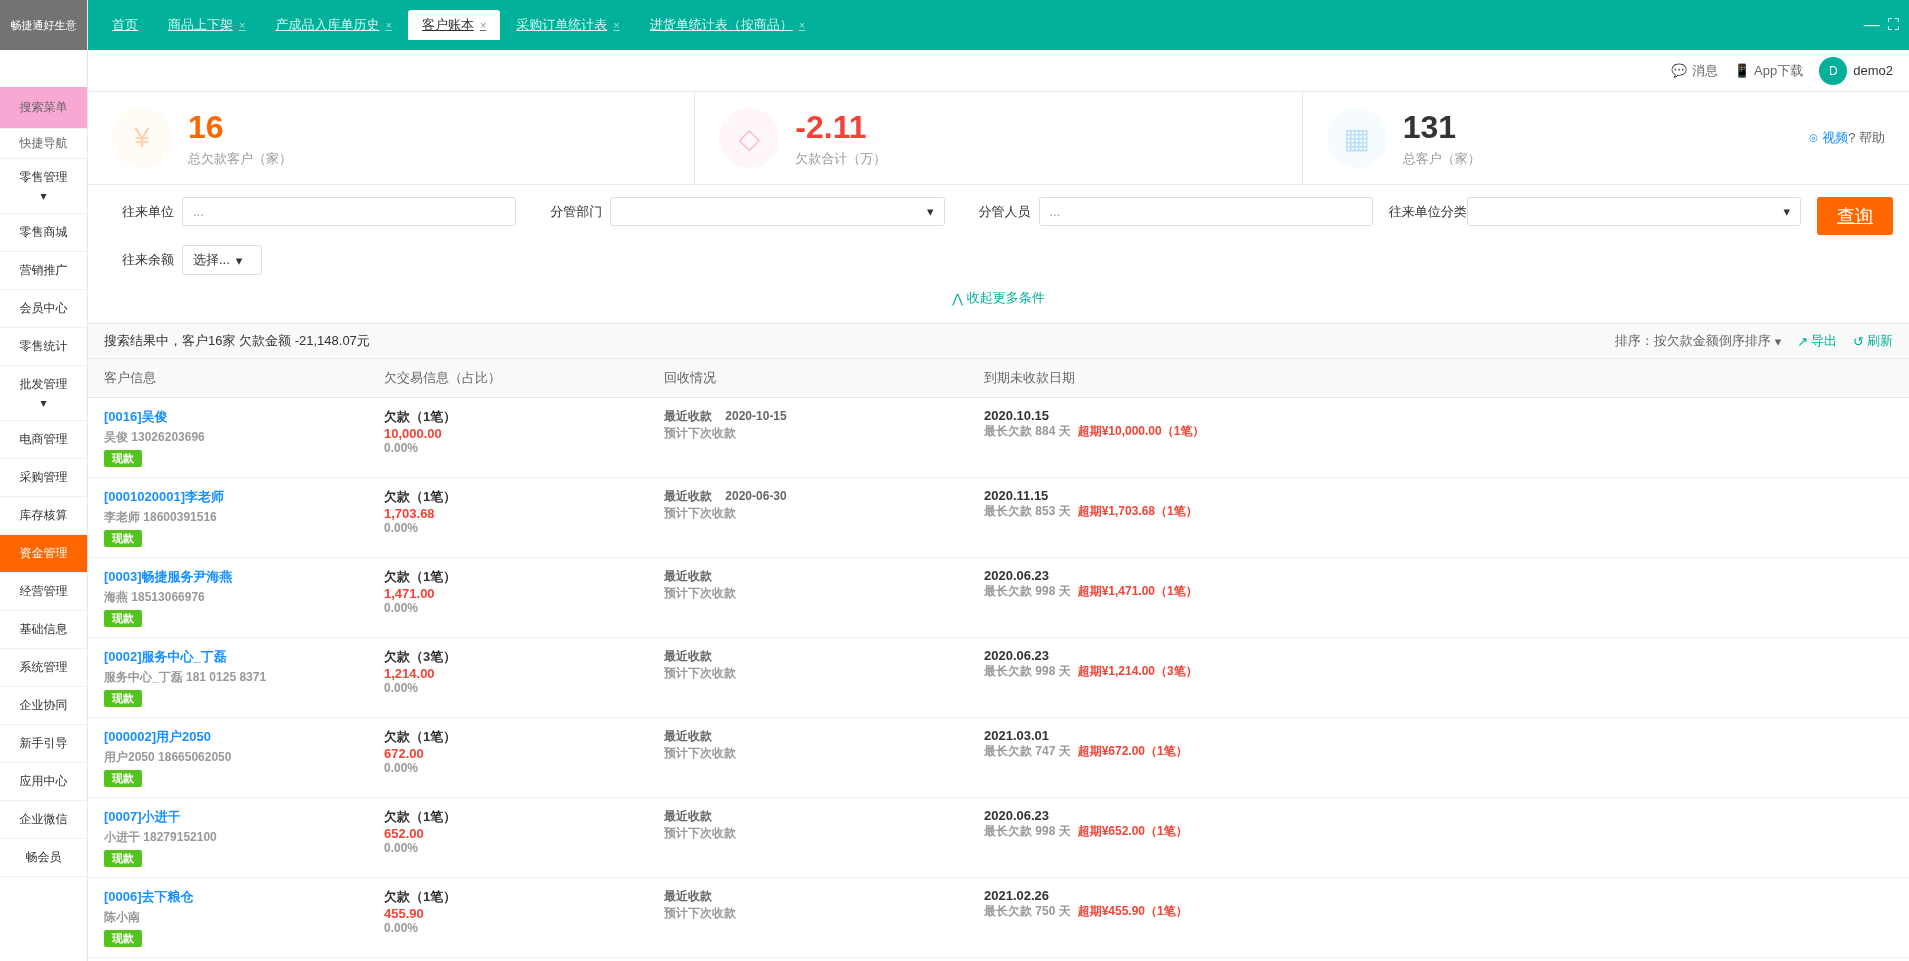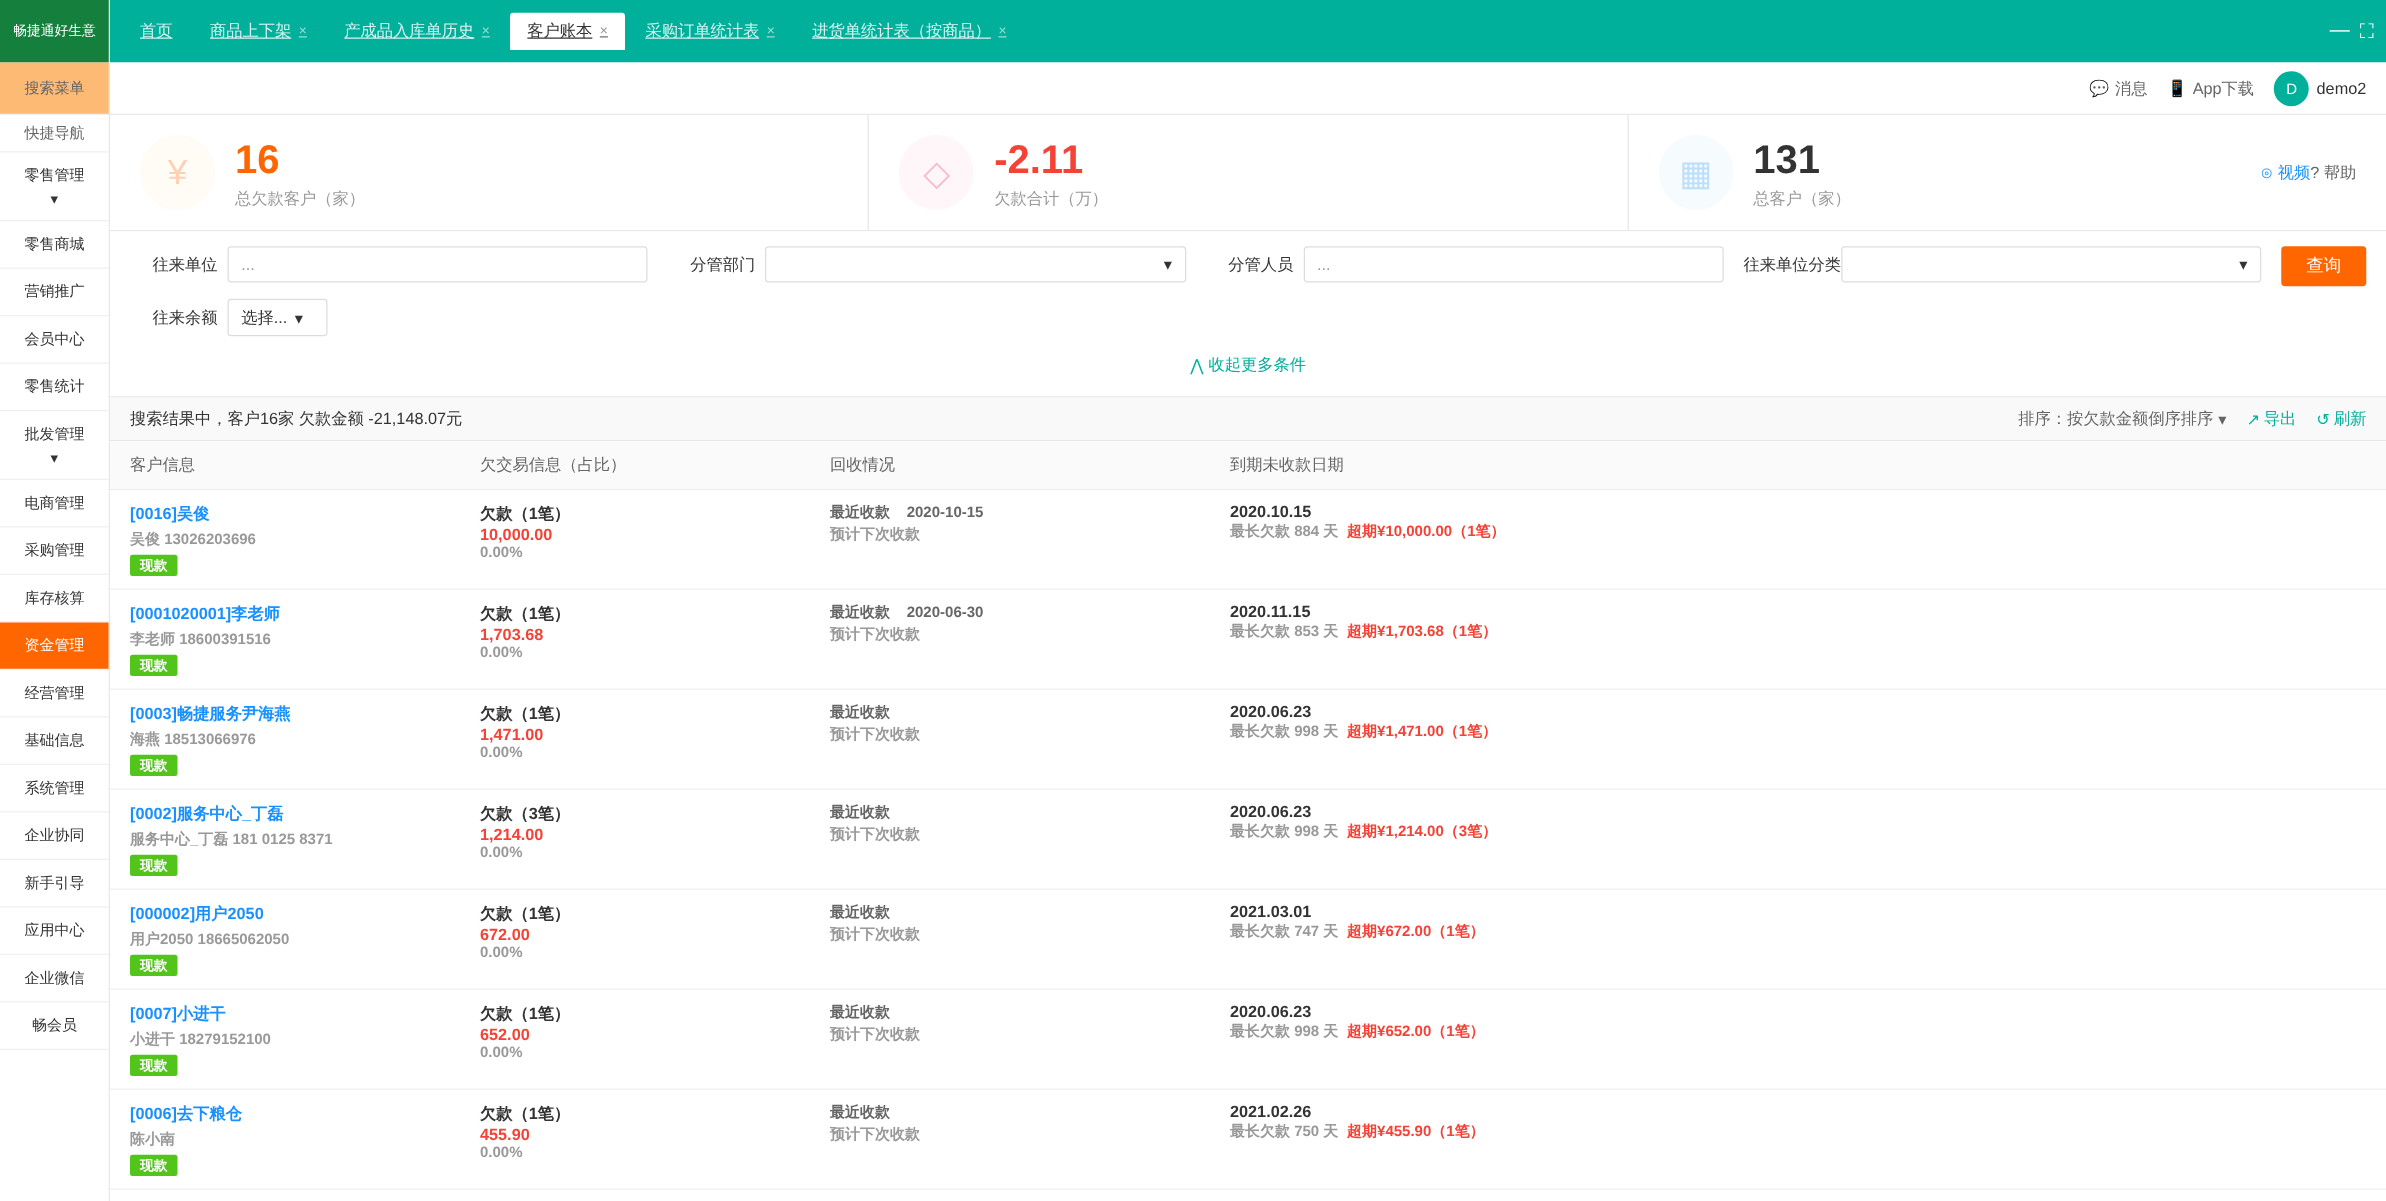"畅捷通好生意" .sidebar-logo { background: #15803d -> #737373 }
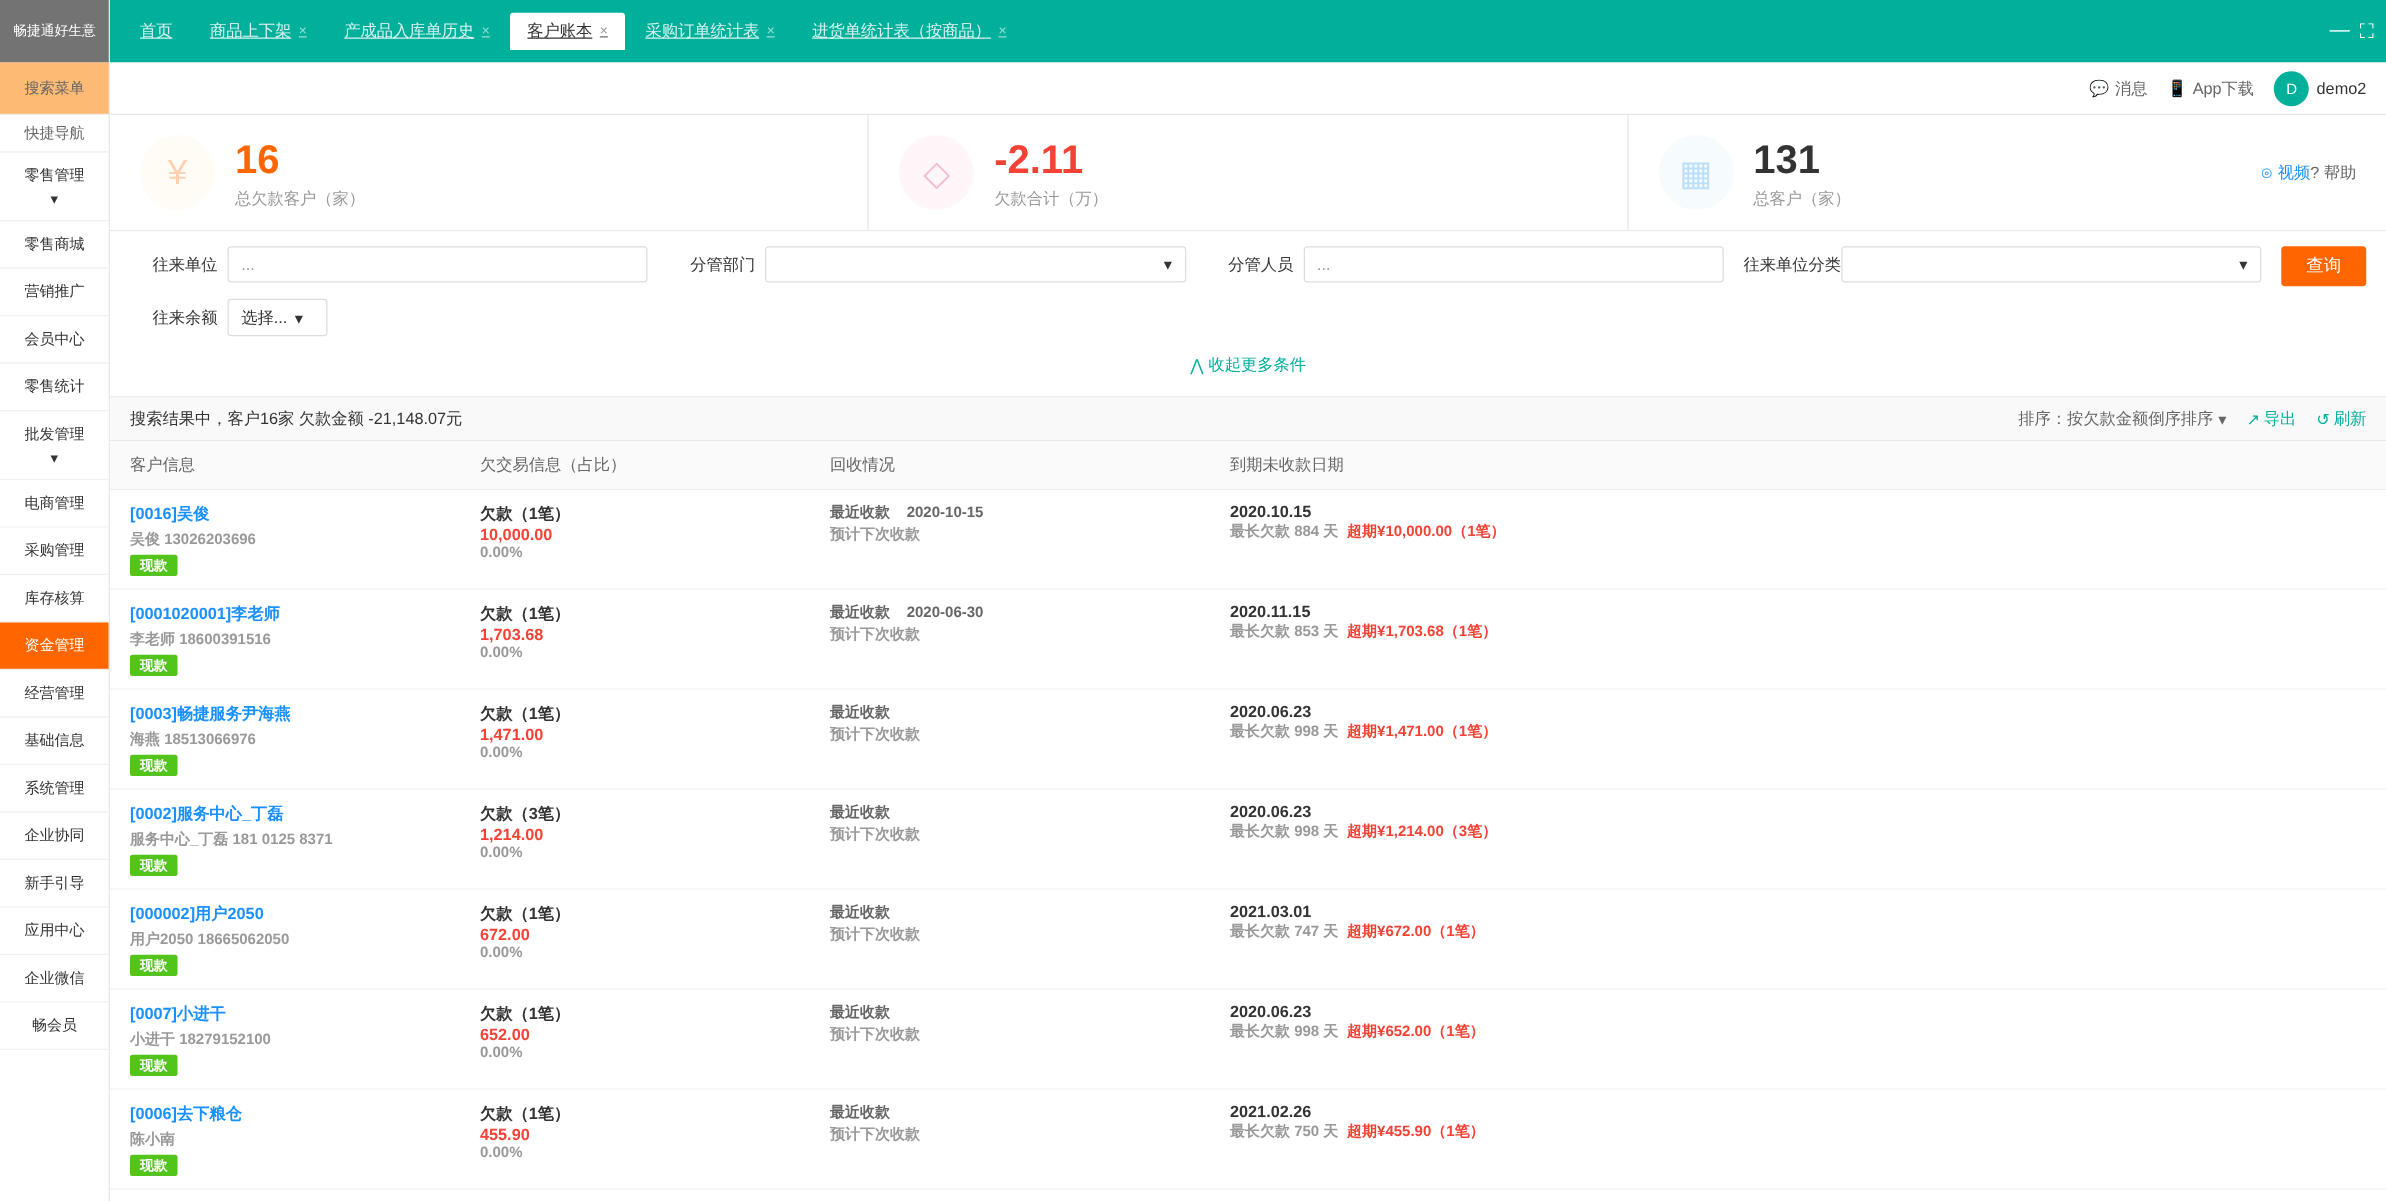"搜索菜单" .sidebar-search { background: #fdba74 -> #f9a8d4; margin-top: none -> 37px }
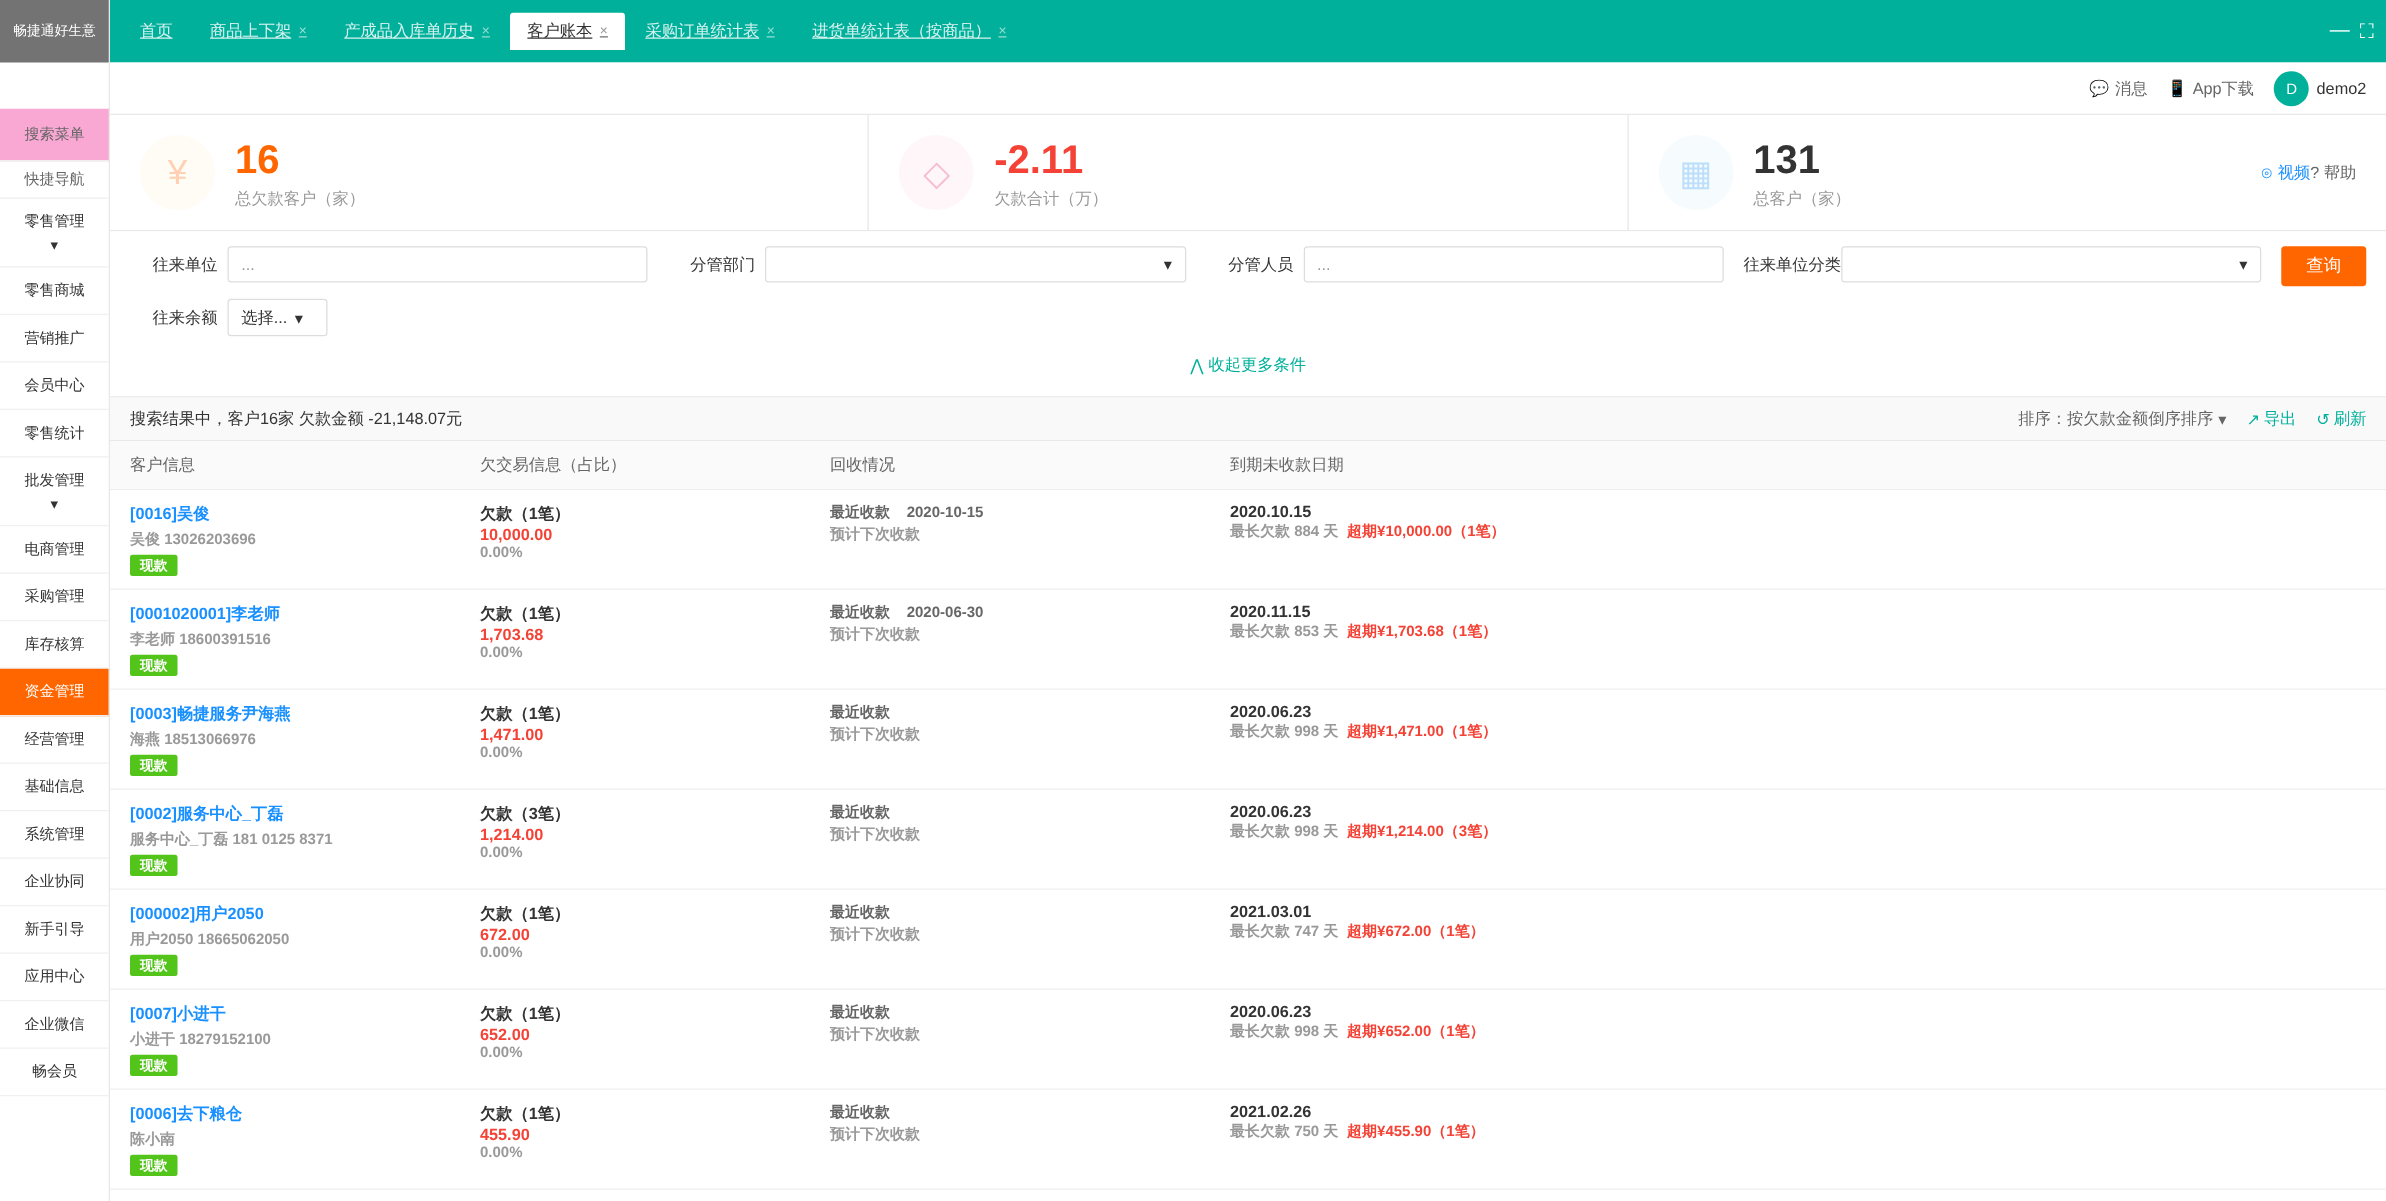"查询" .btn-search { font-size: 14px -> 18px; text-decoration: none -> underline }
